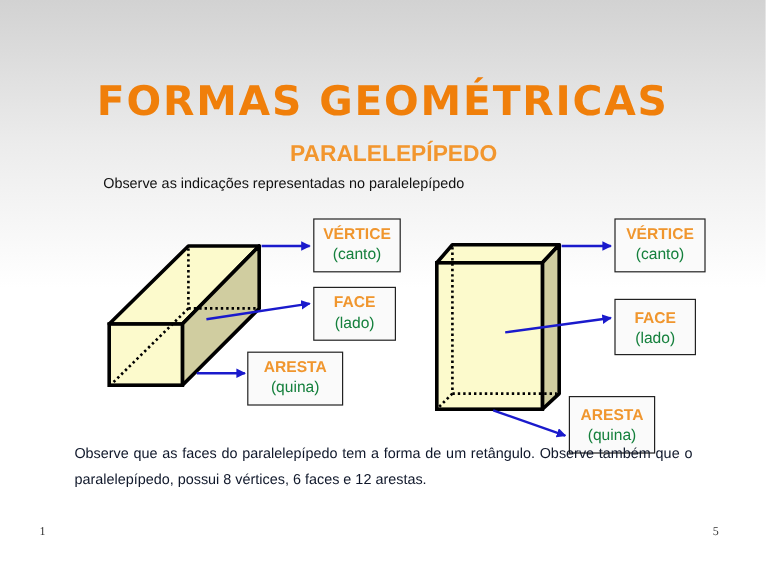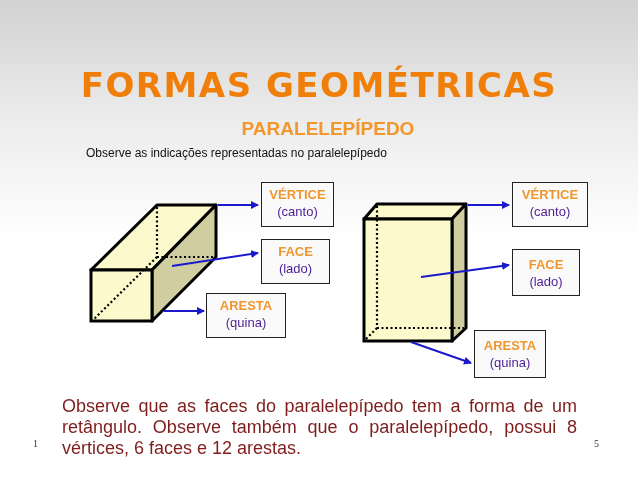"(canto)" .label .sub { color: #4c1d95 -> #15803d }
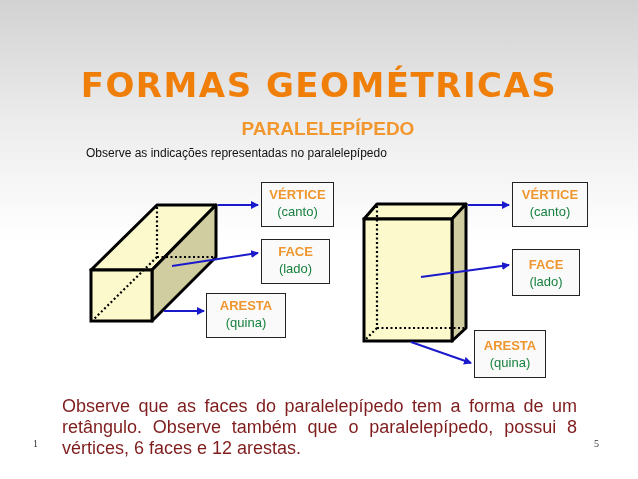"Observe que as faces do" .body-text { color: #7f1d1d -> #0f172a; font-size: 18px -> 12px; top: 396px -> 368px }
